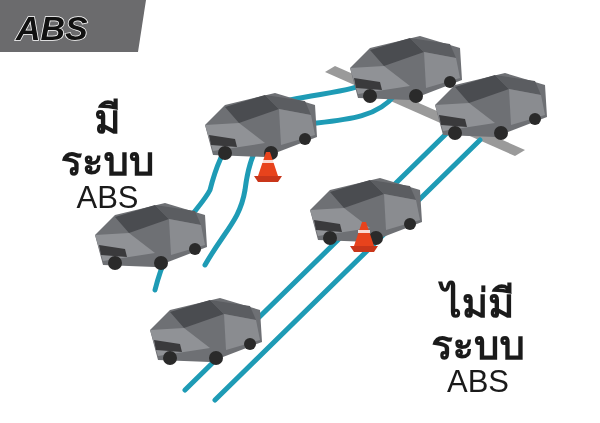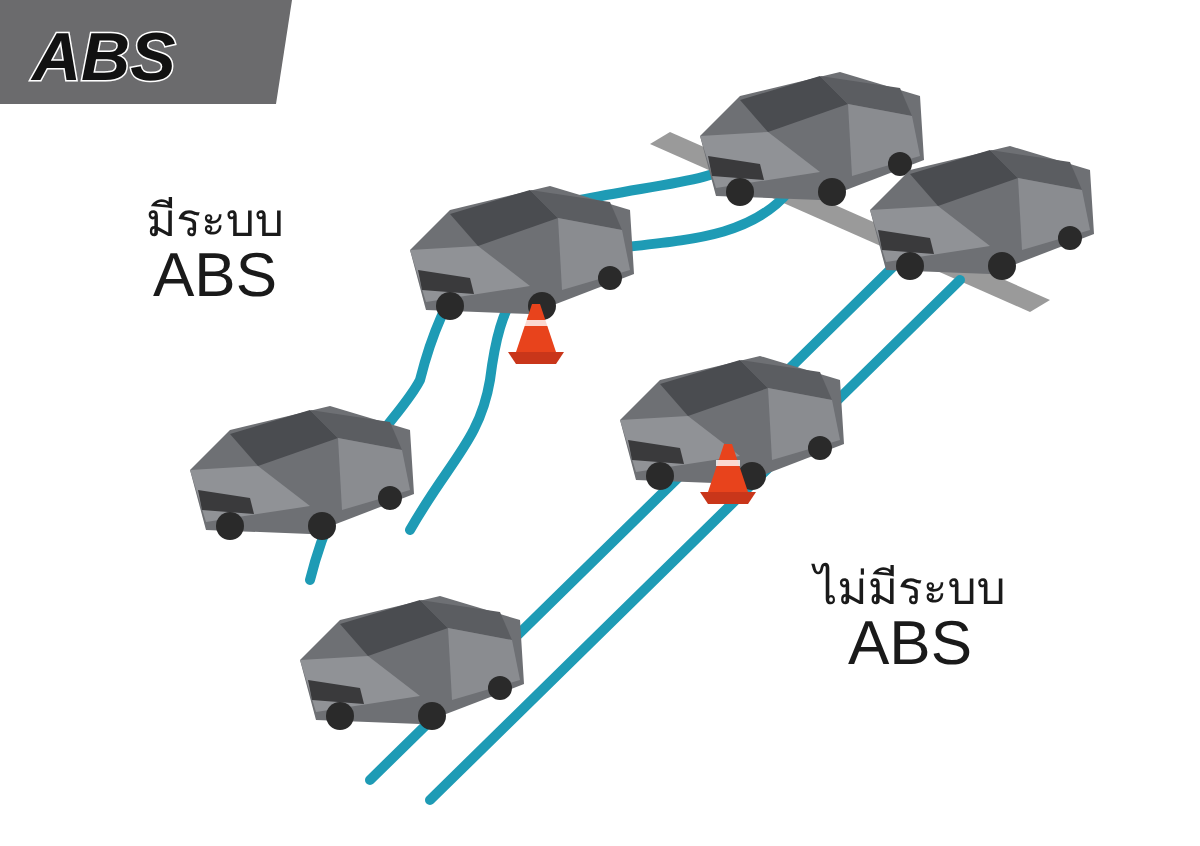"มีระบบ" .label .l1 { font-size: 23px -> 40px; font-weight: normal -> bold }
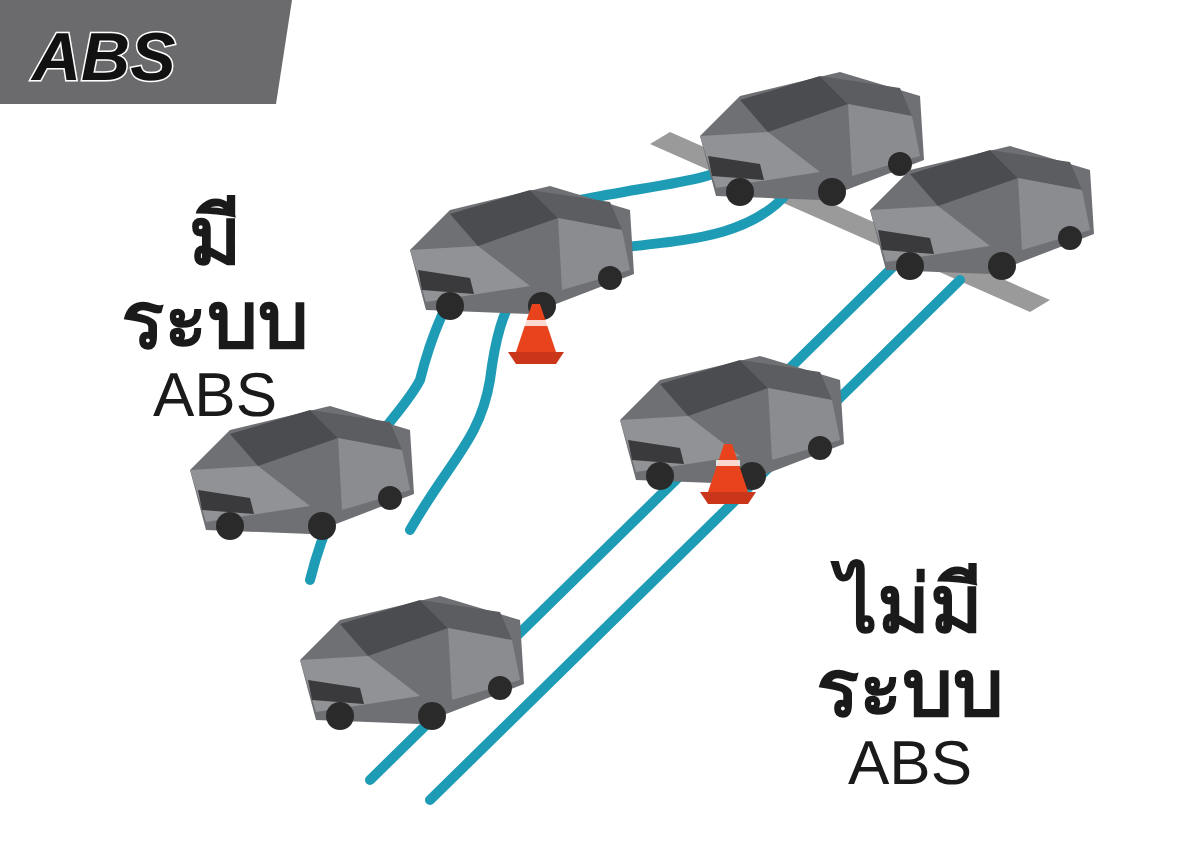"ไม่มีระบบ" div.label { left: 375px -> 398px }
